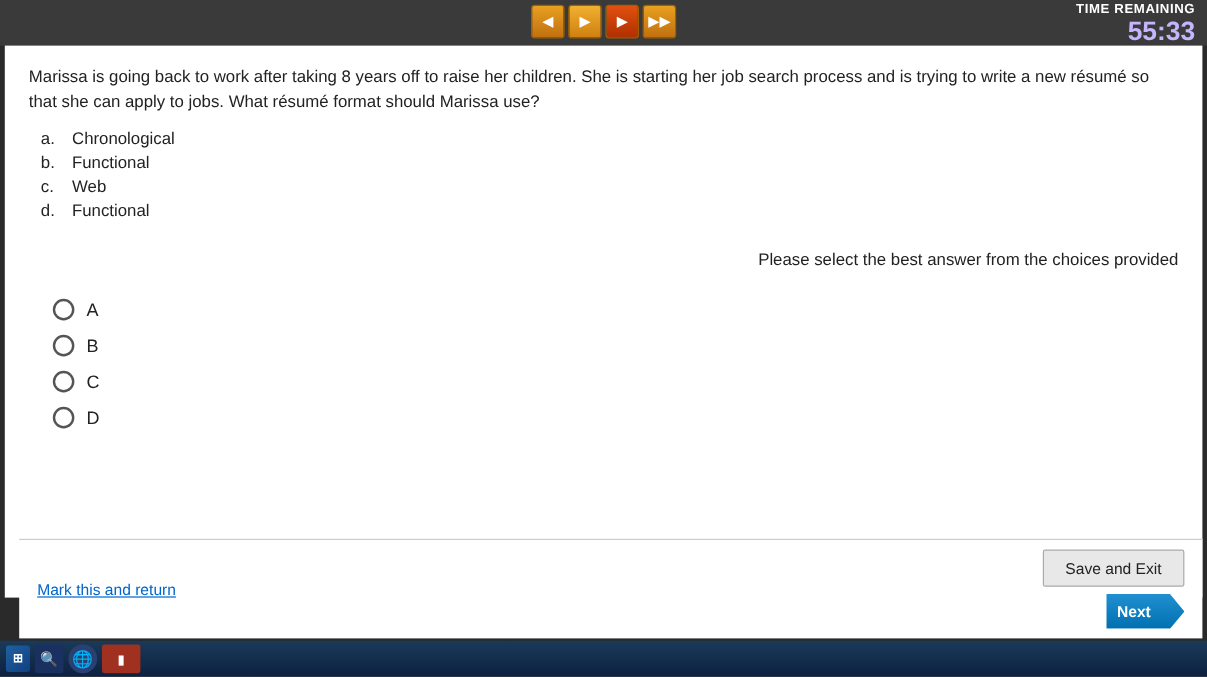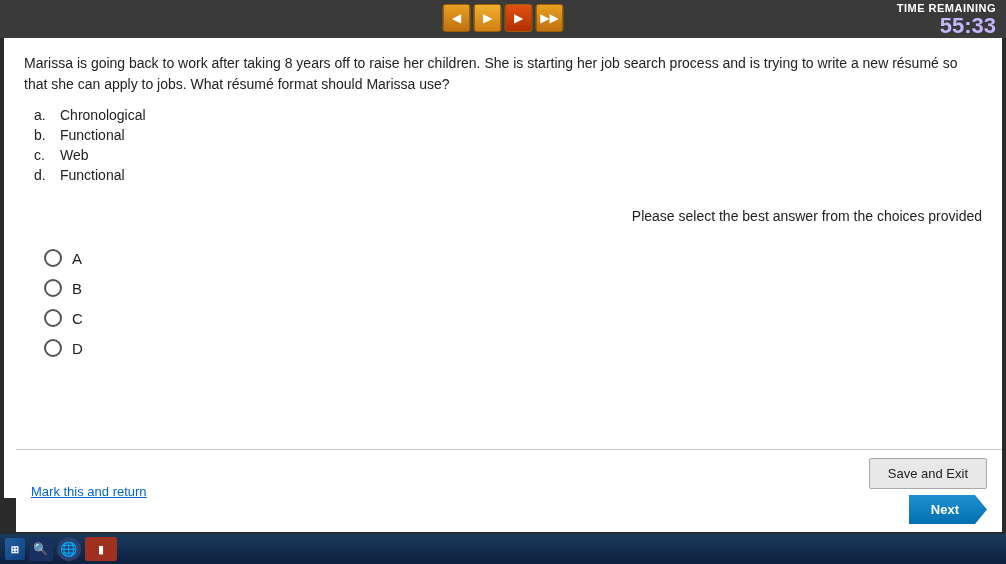"Next" .btn-next { padding: 7px 22px -> 7px 9px }
